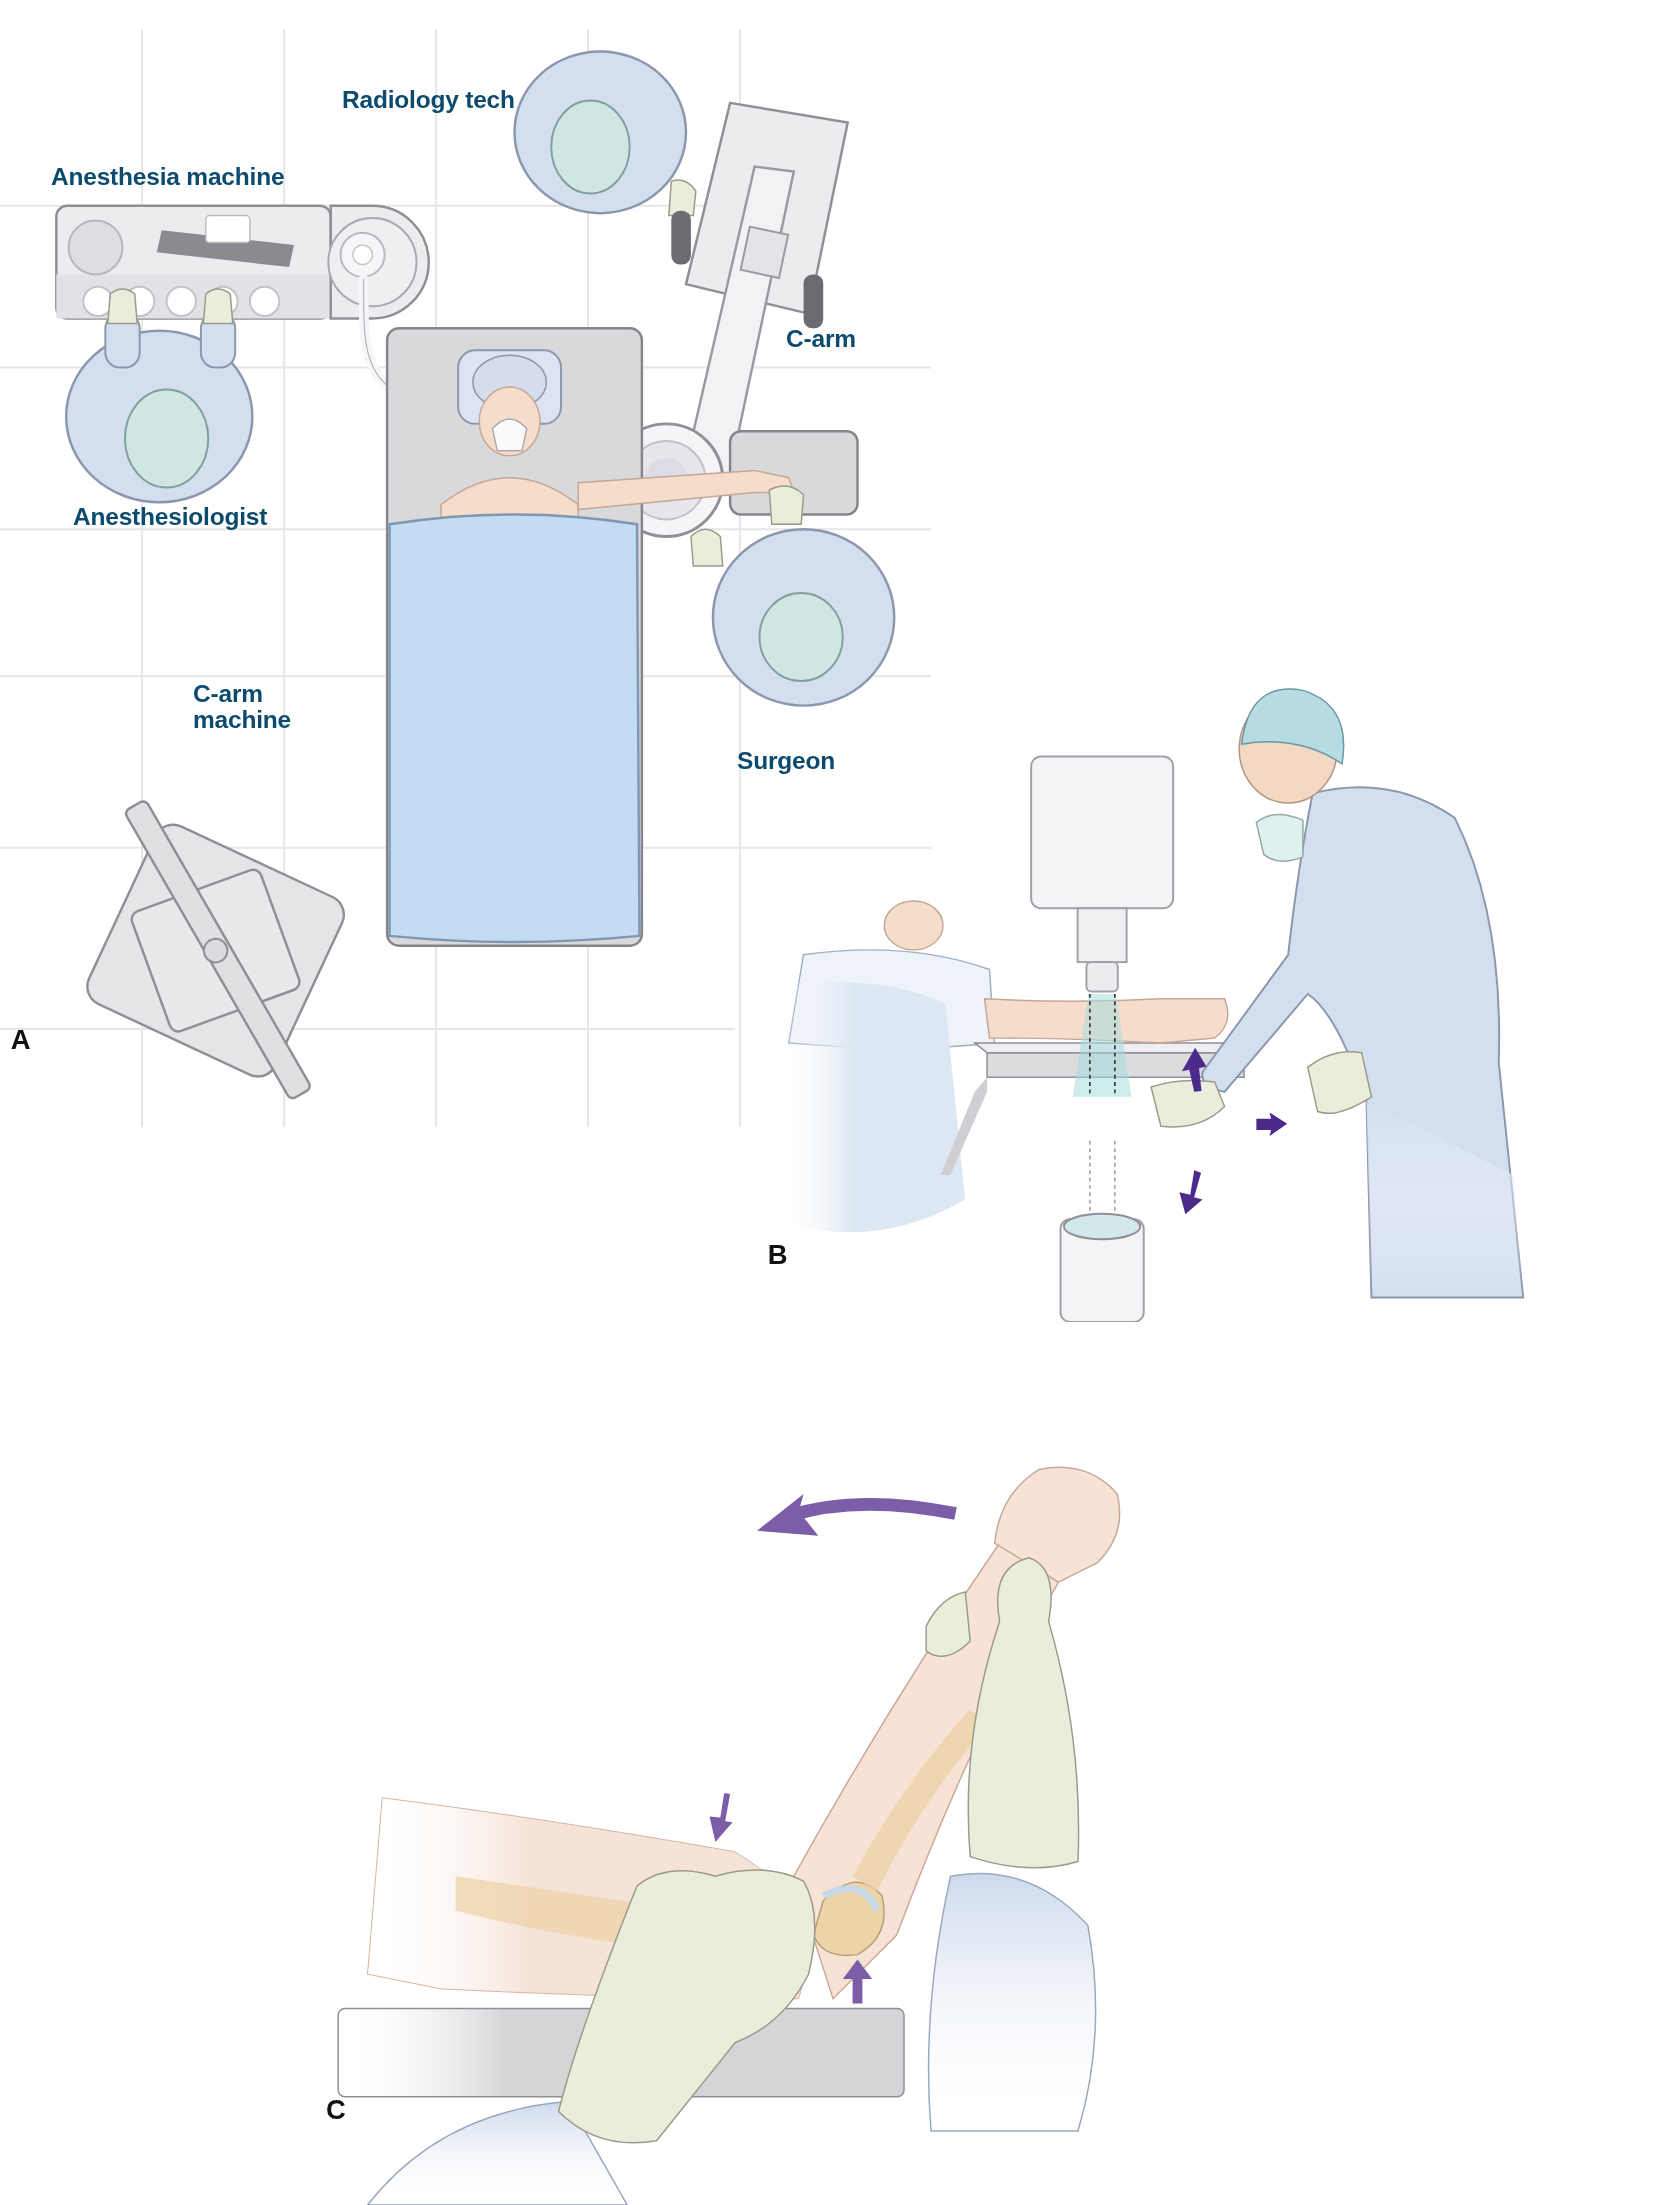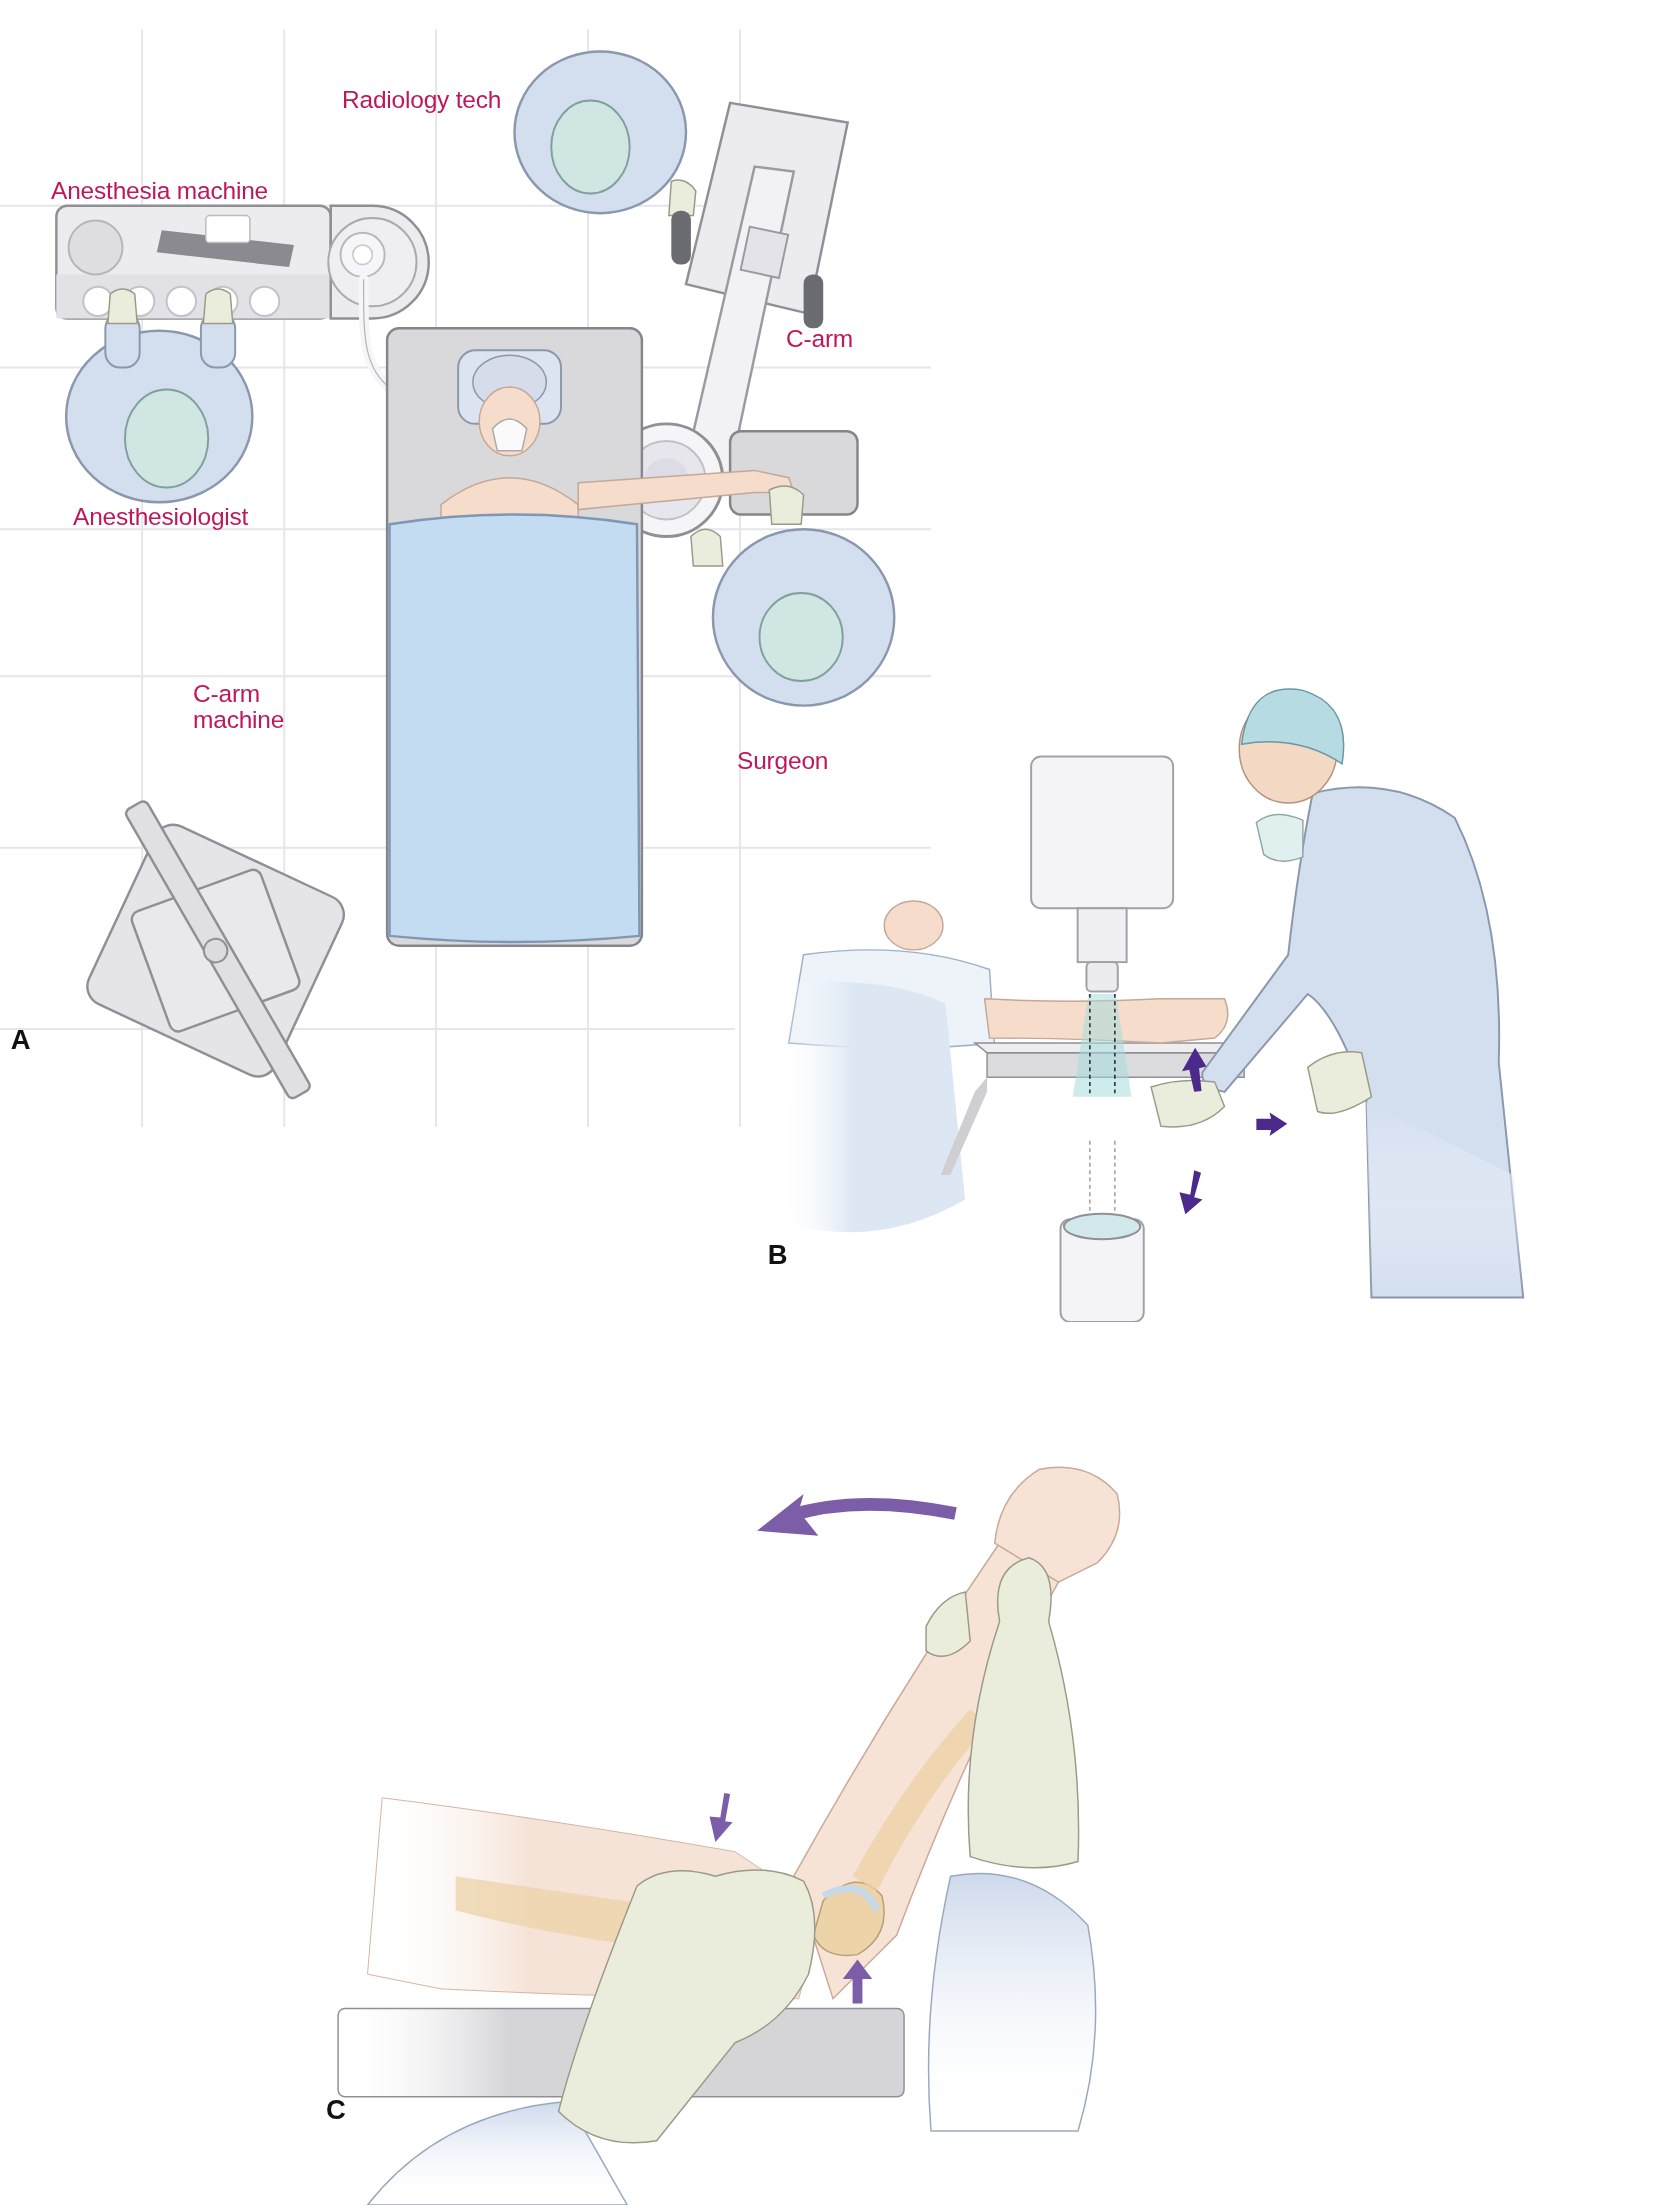"Radiology tech" .label { color: #be185d -> #0c4a6e; font-weight: normal -> bold }
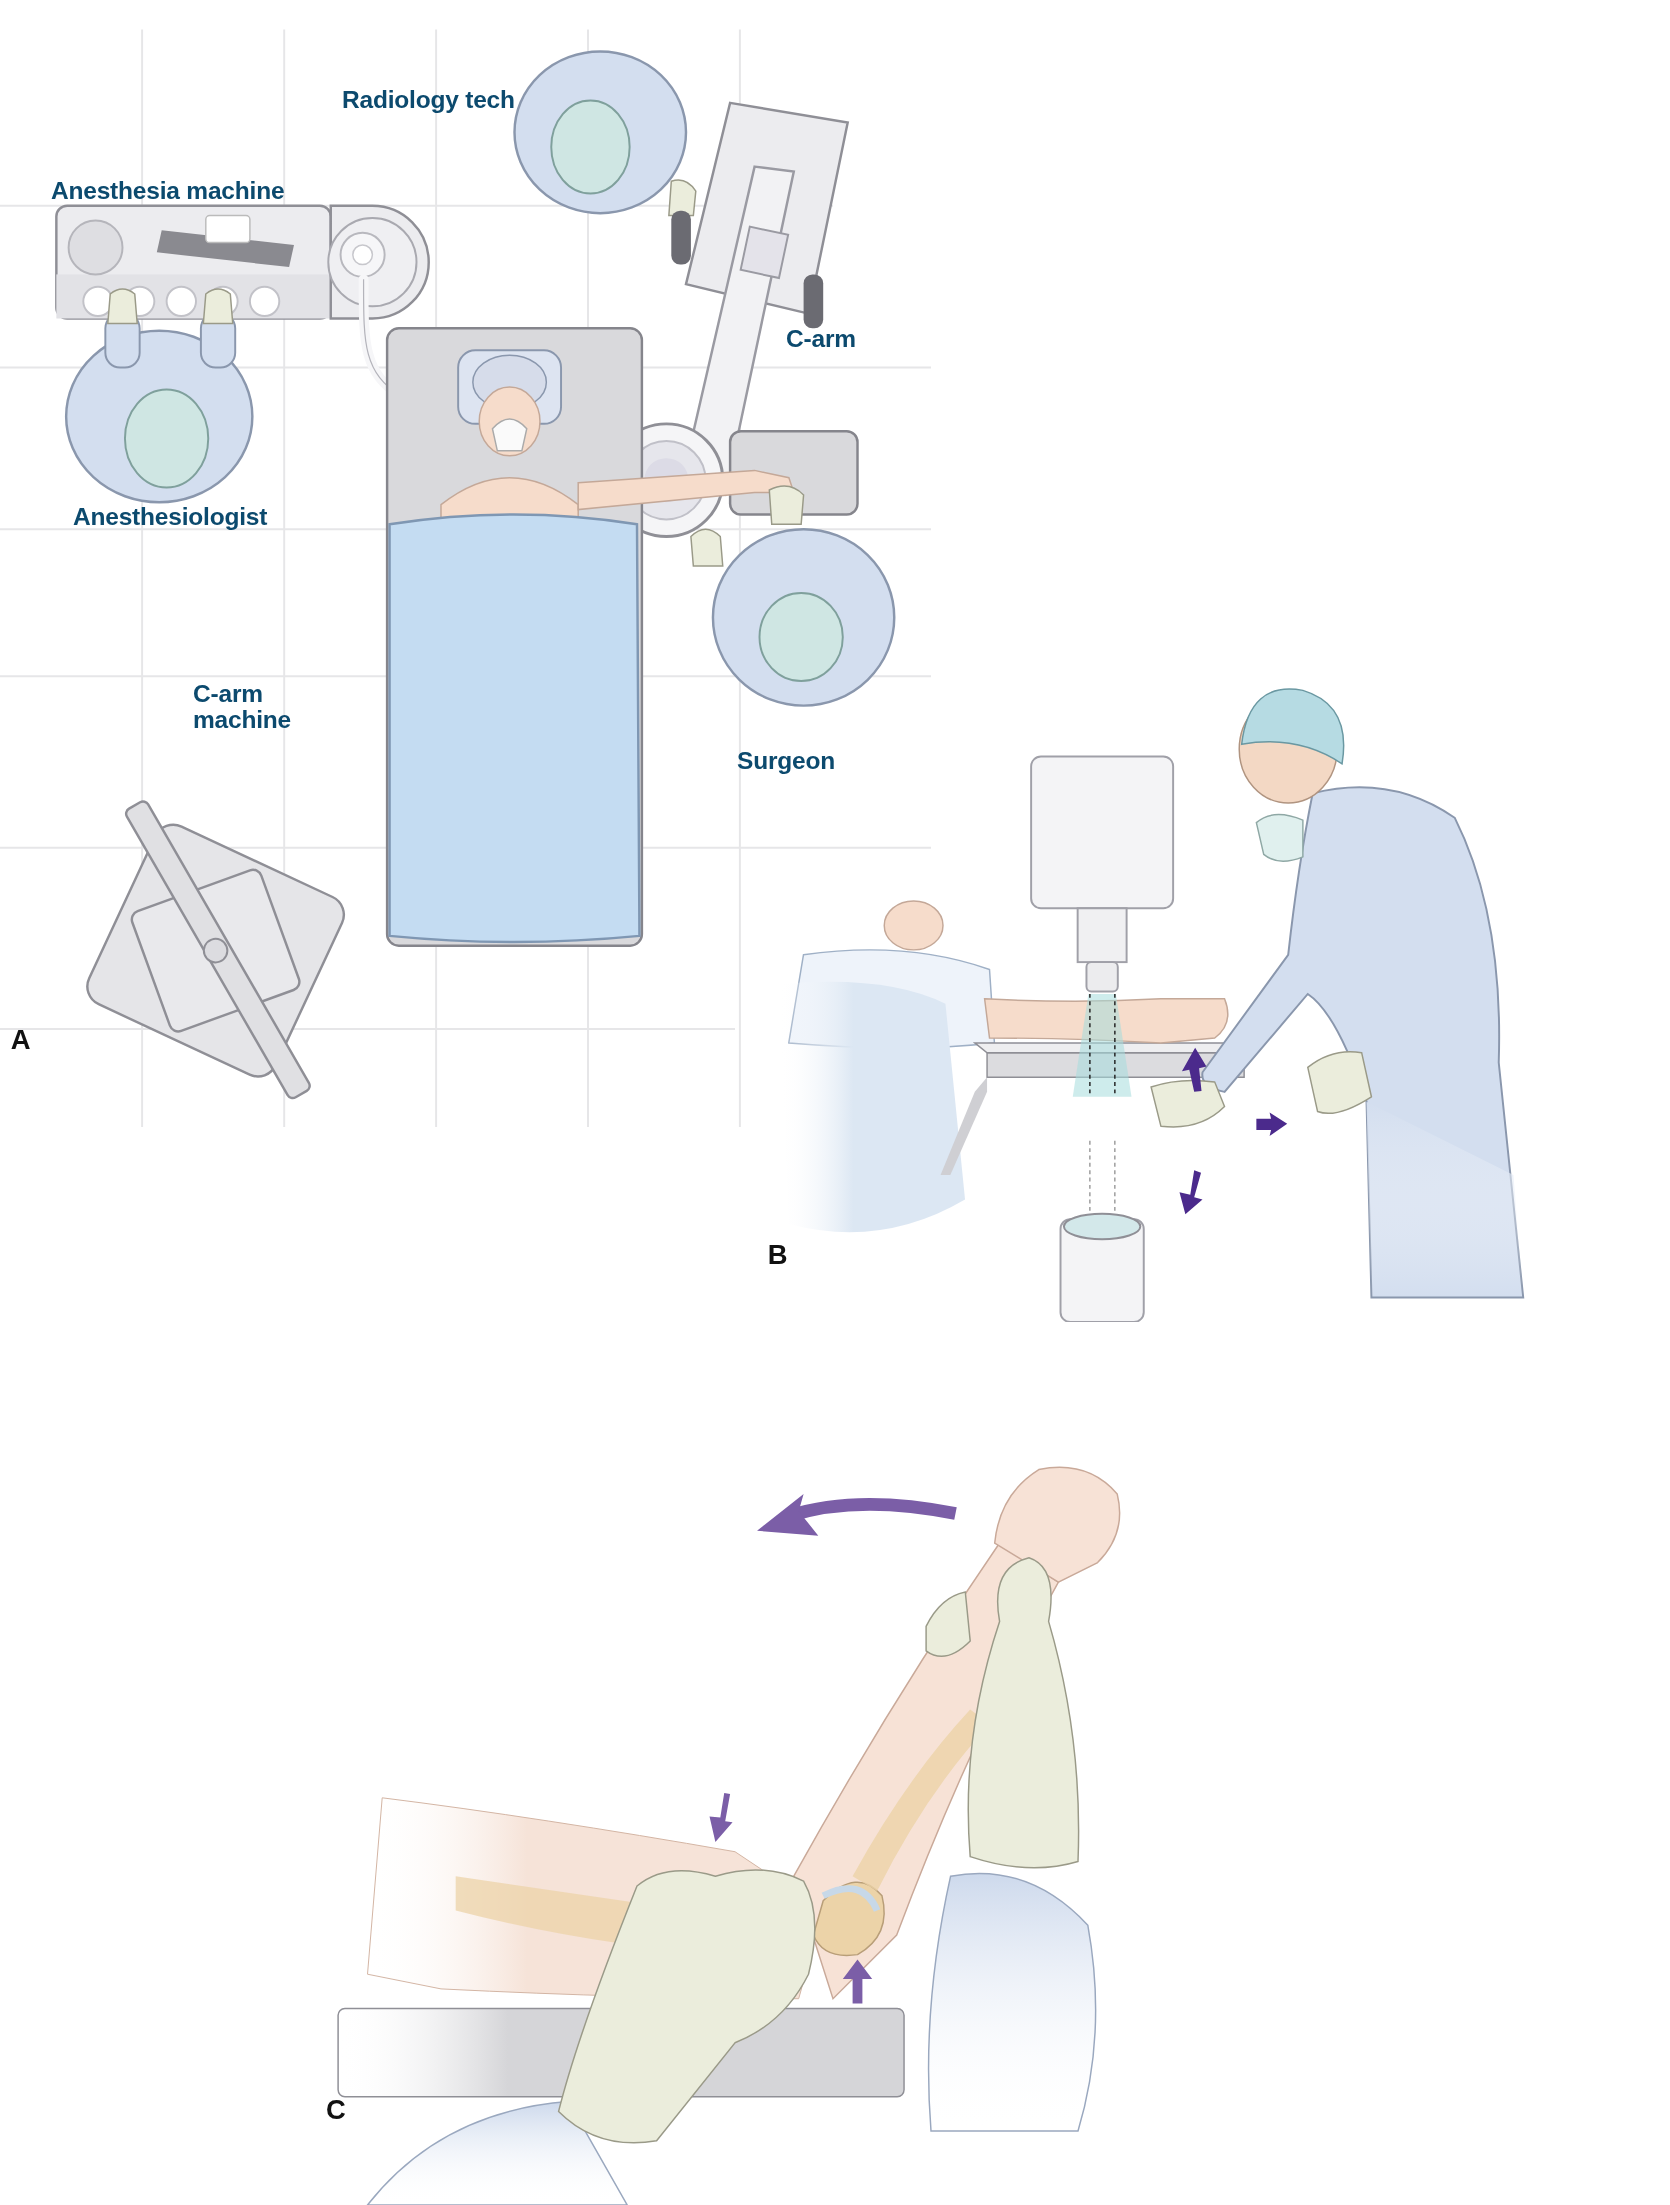"Anesthesia machine" span.label { top: 178px -> 164px }
